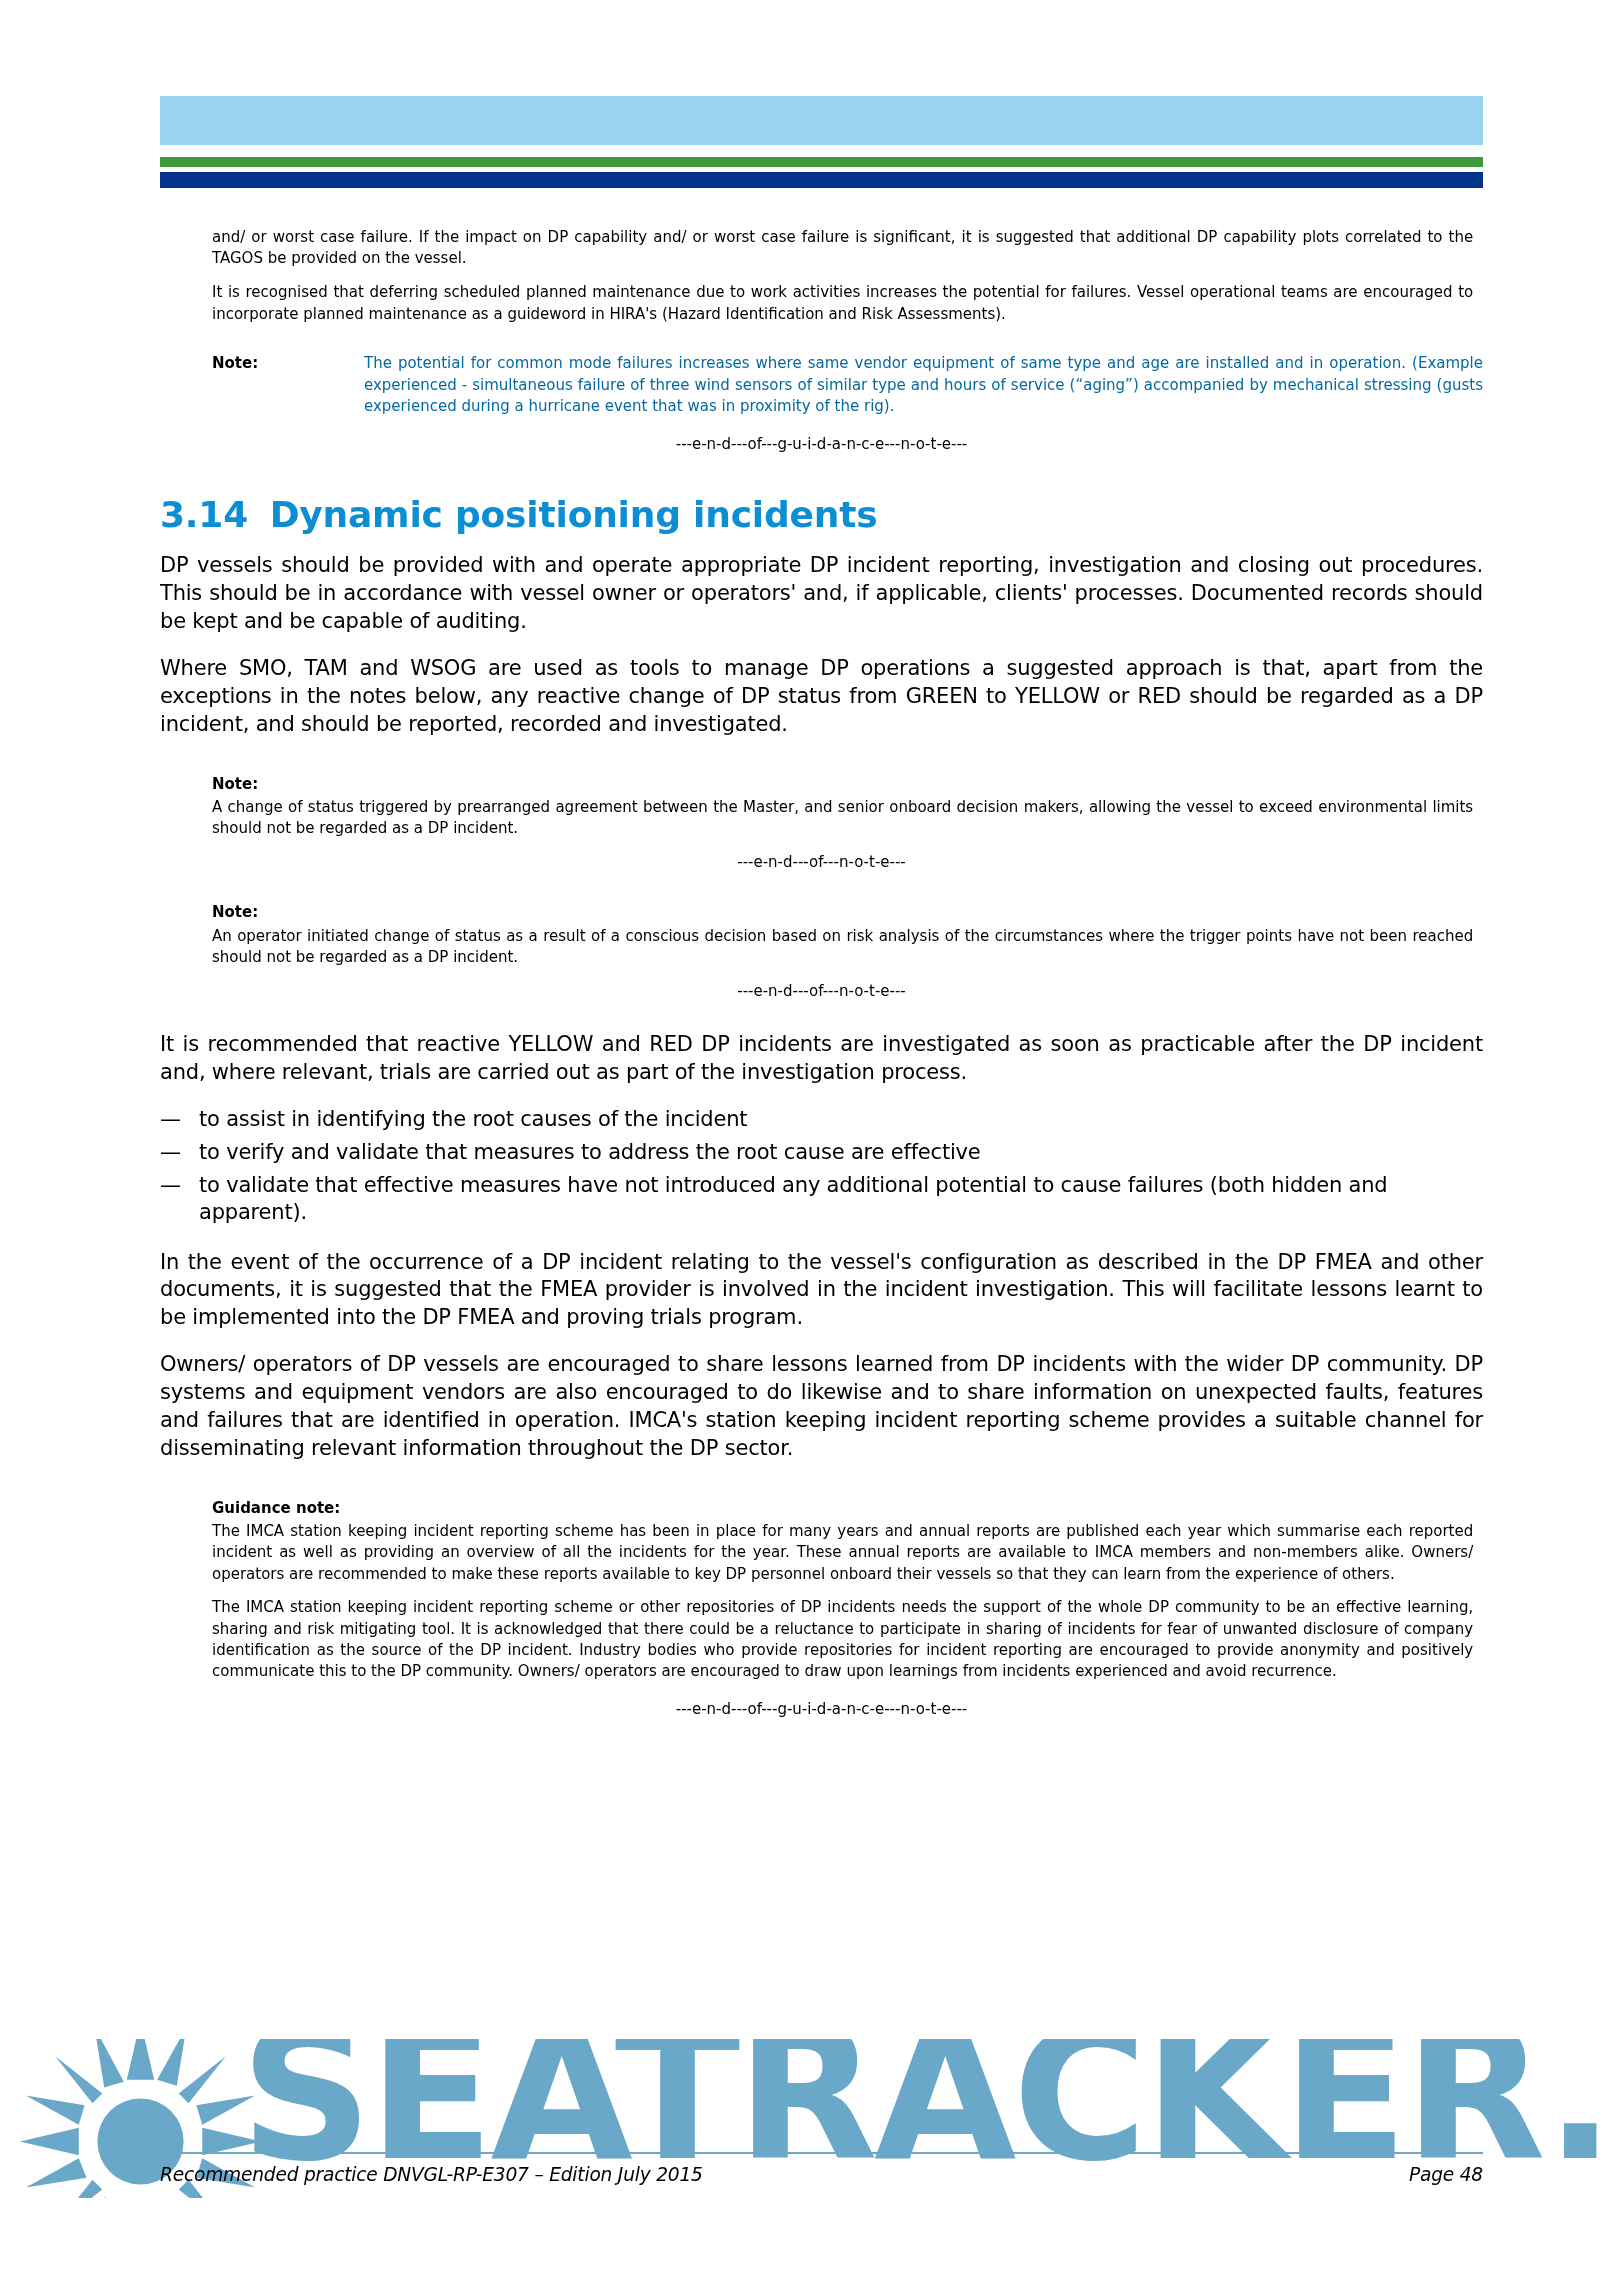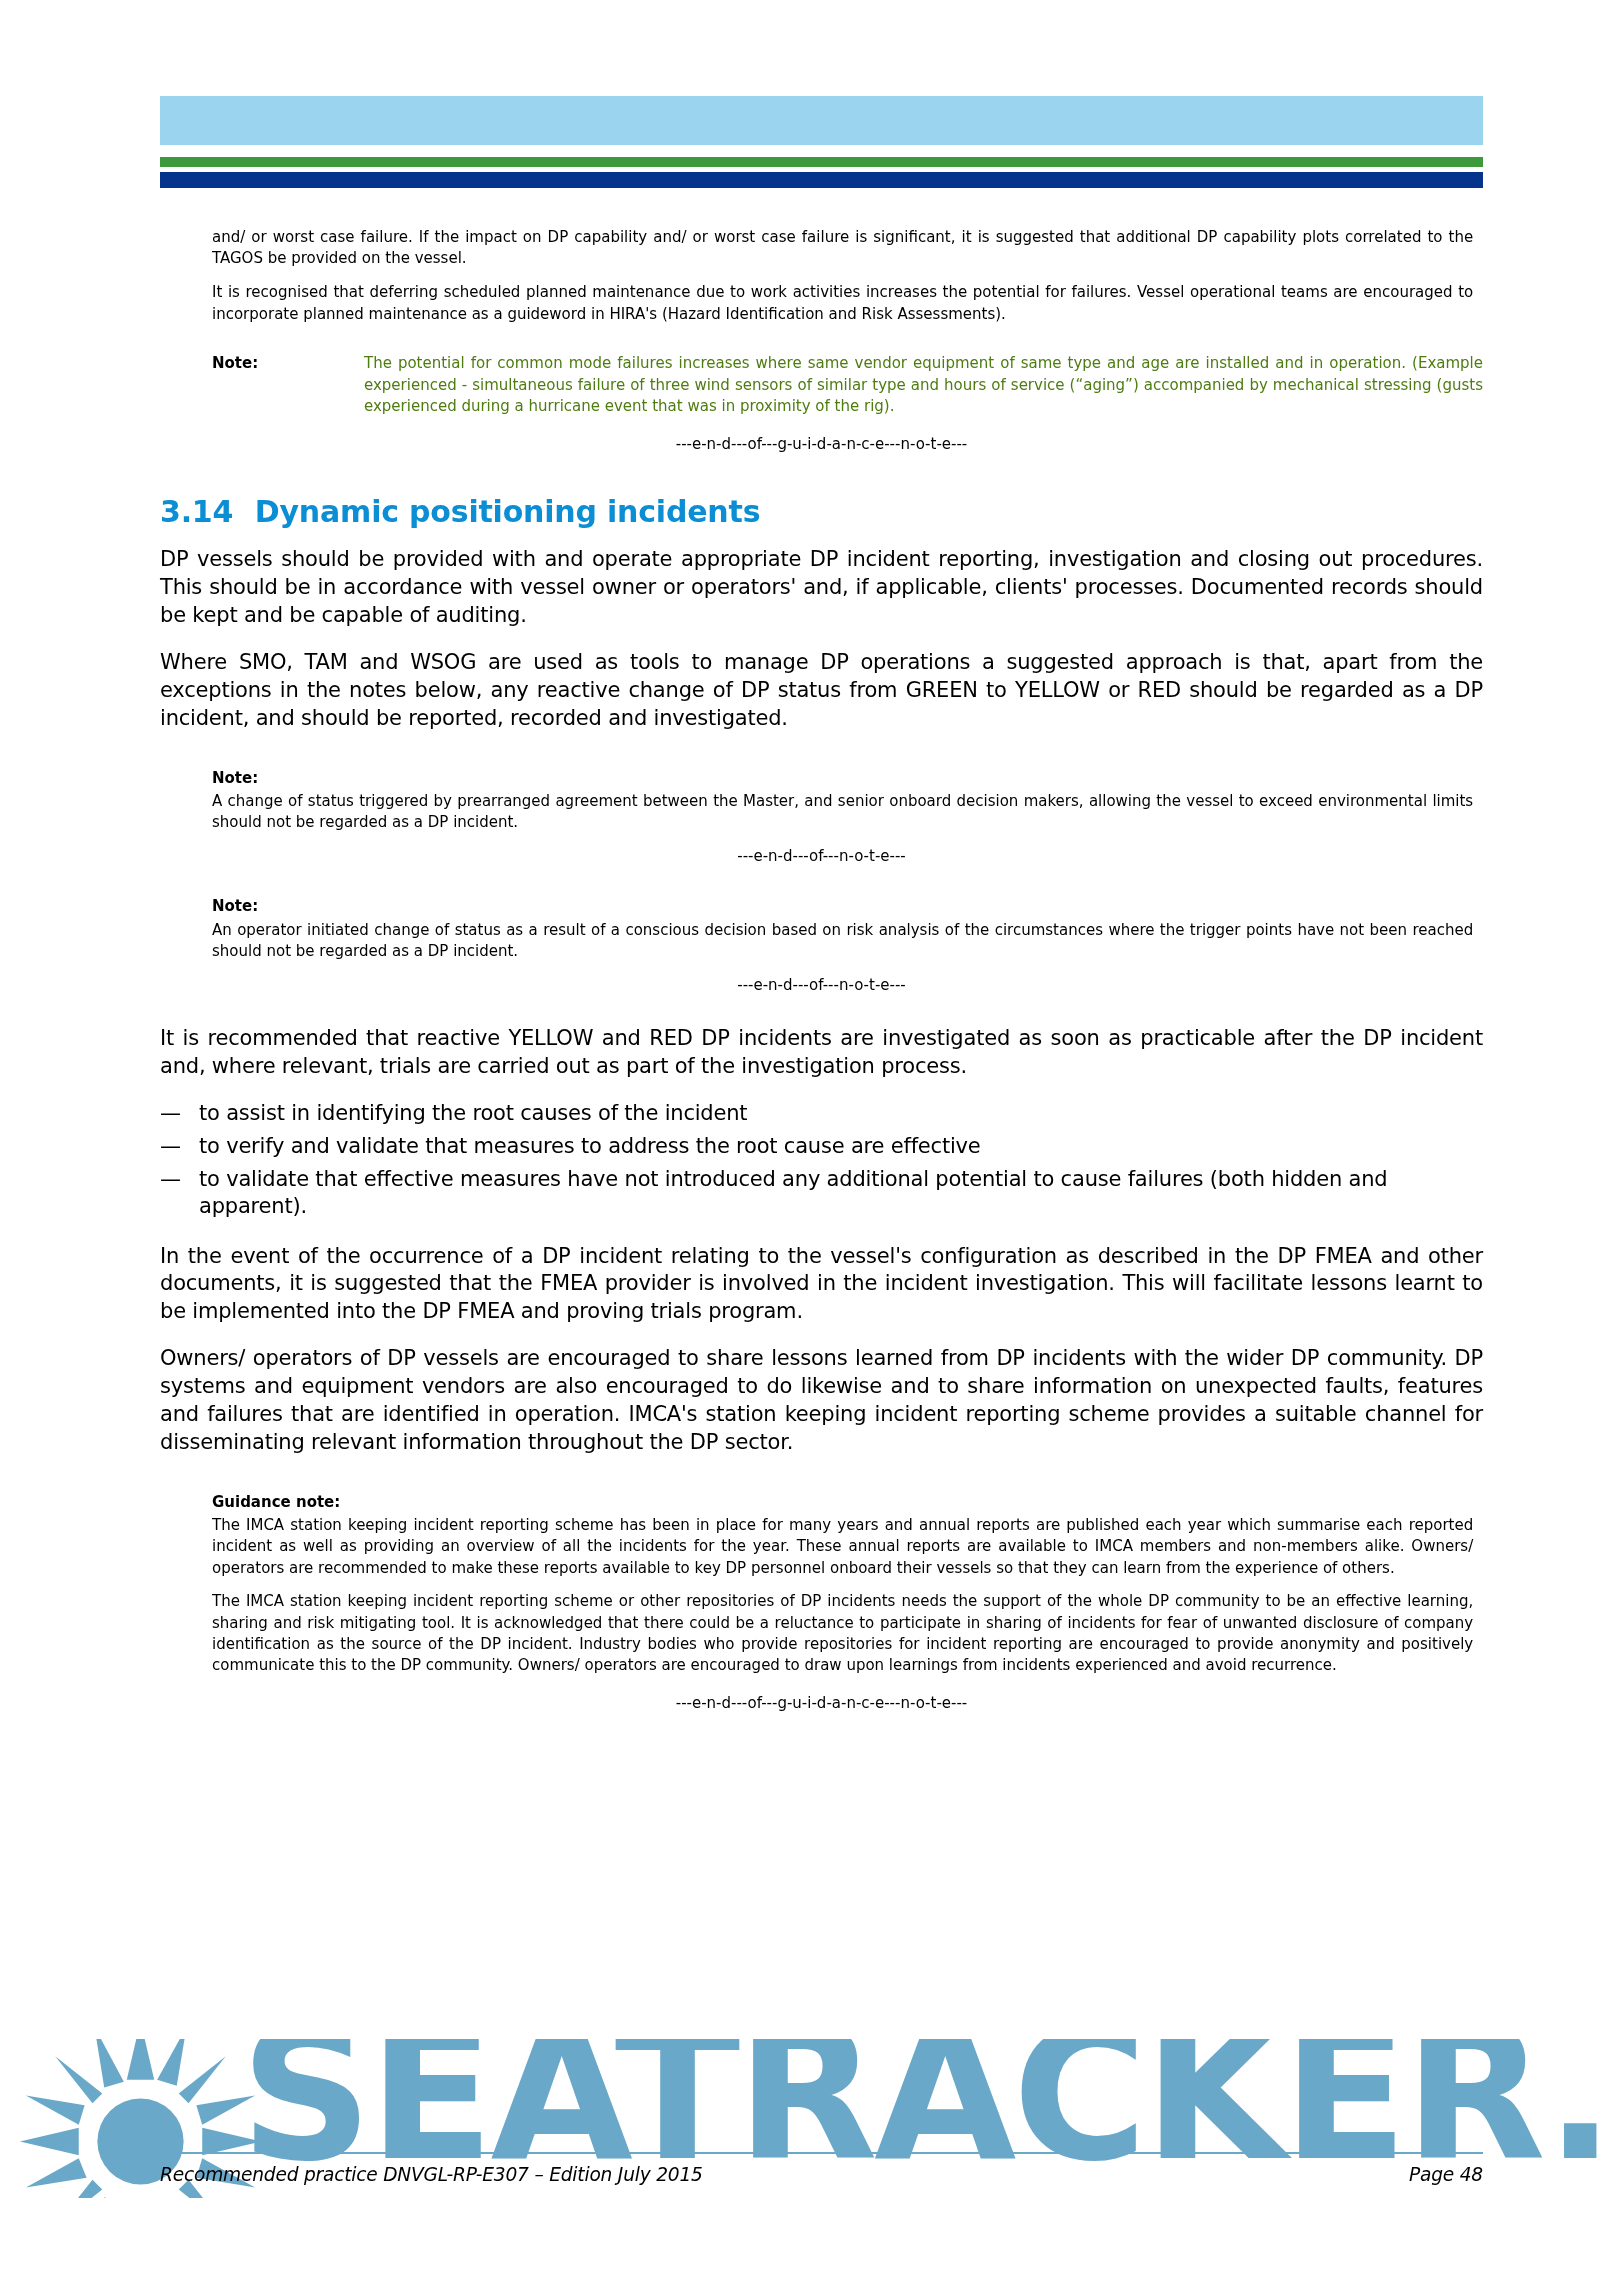"The potential for common mode" .note-hanging .note-body { color: #4d7c0f -> #0369a1 }
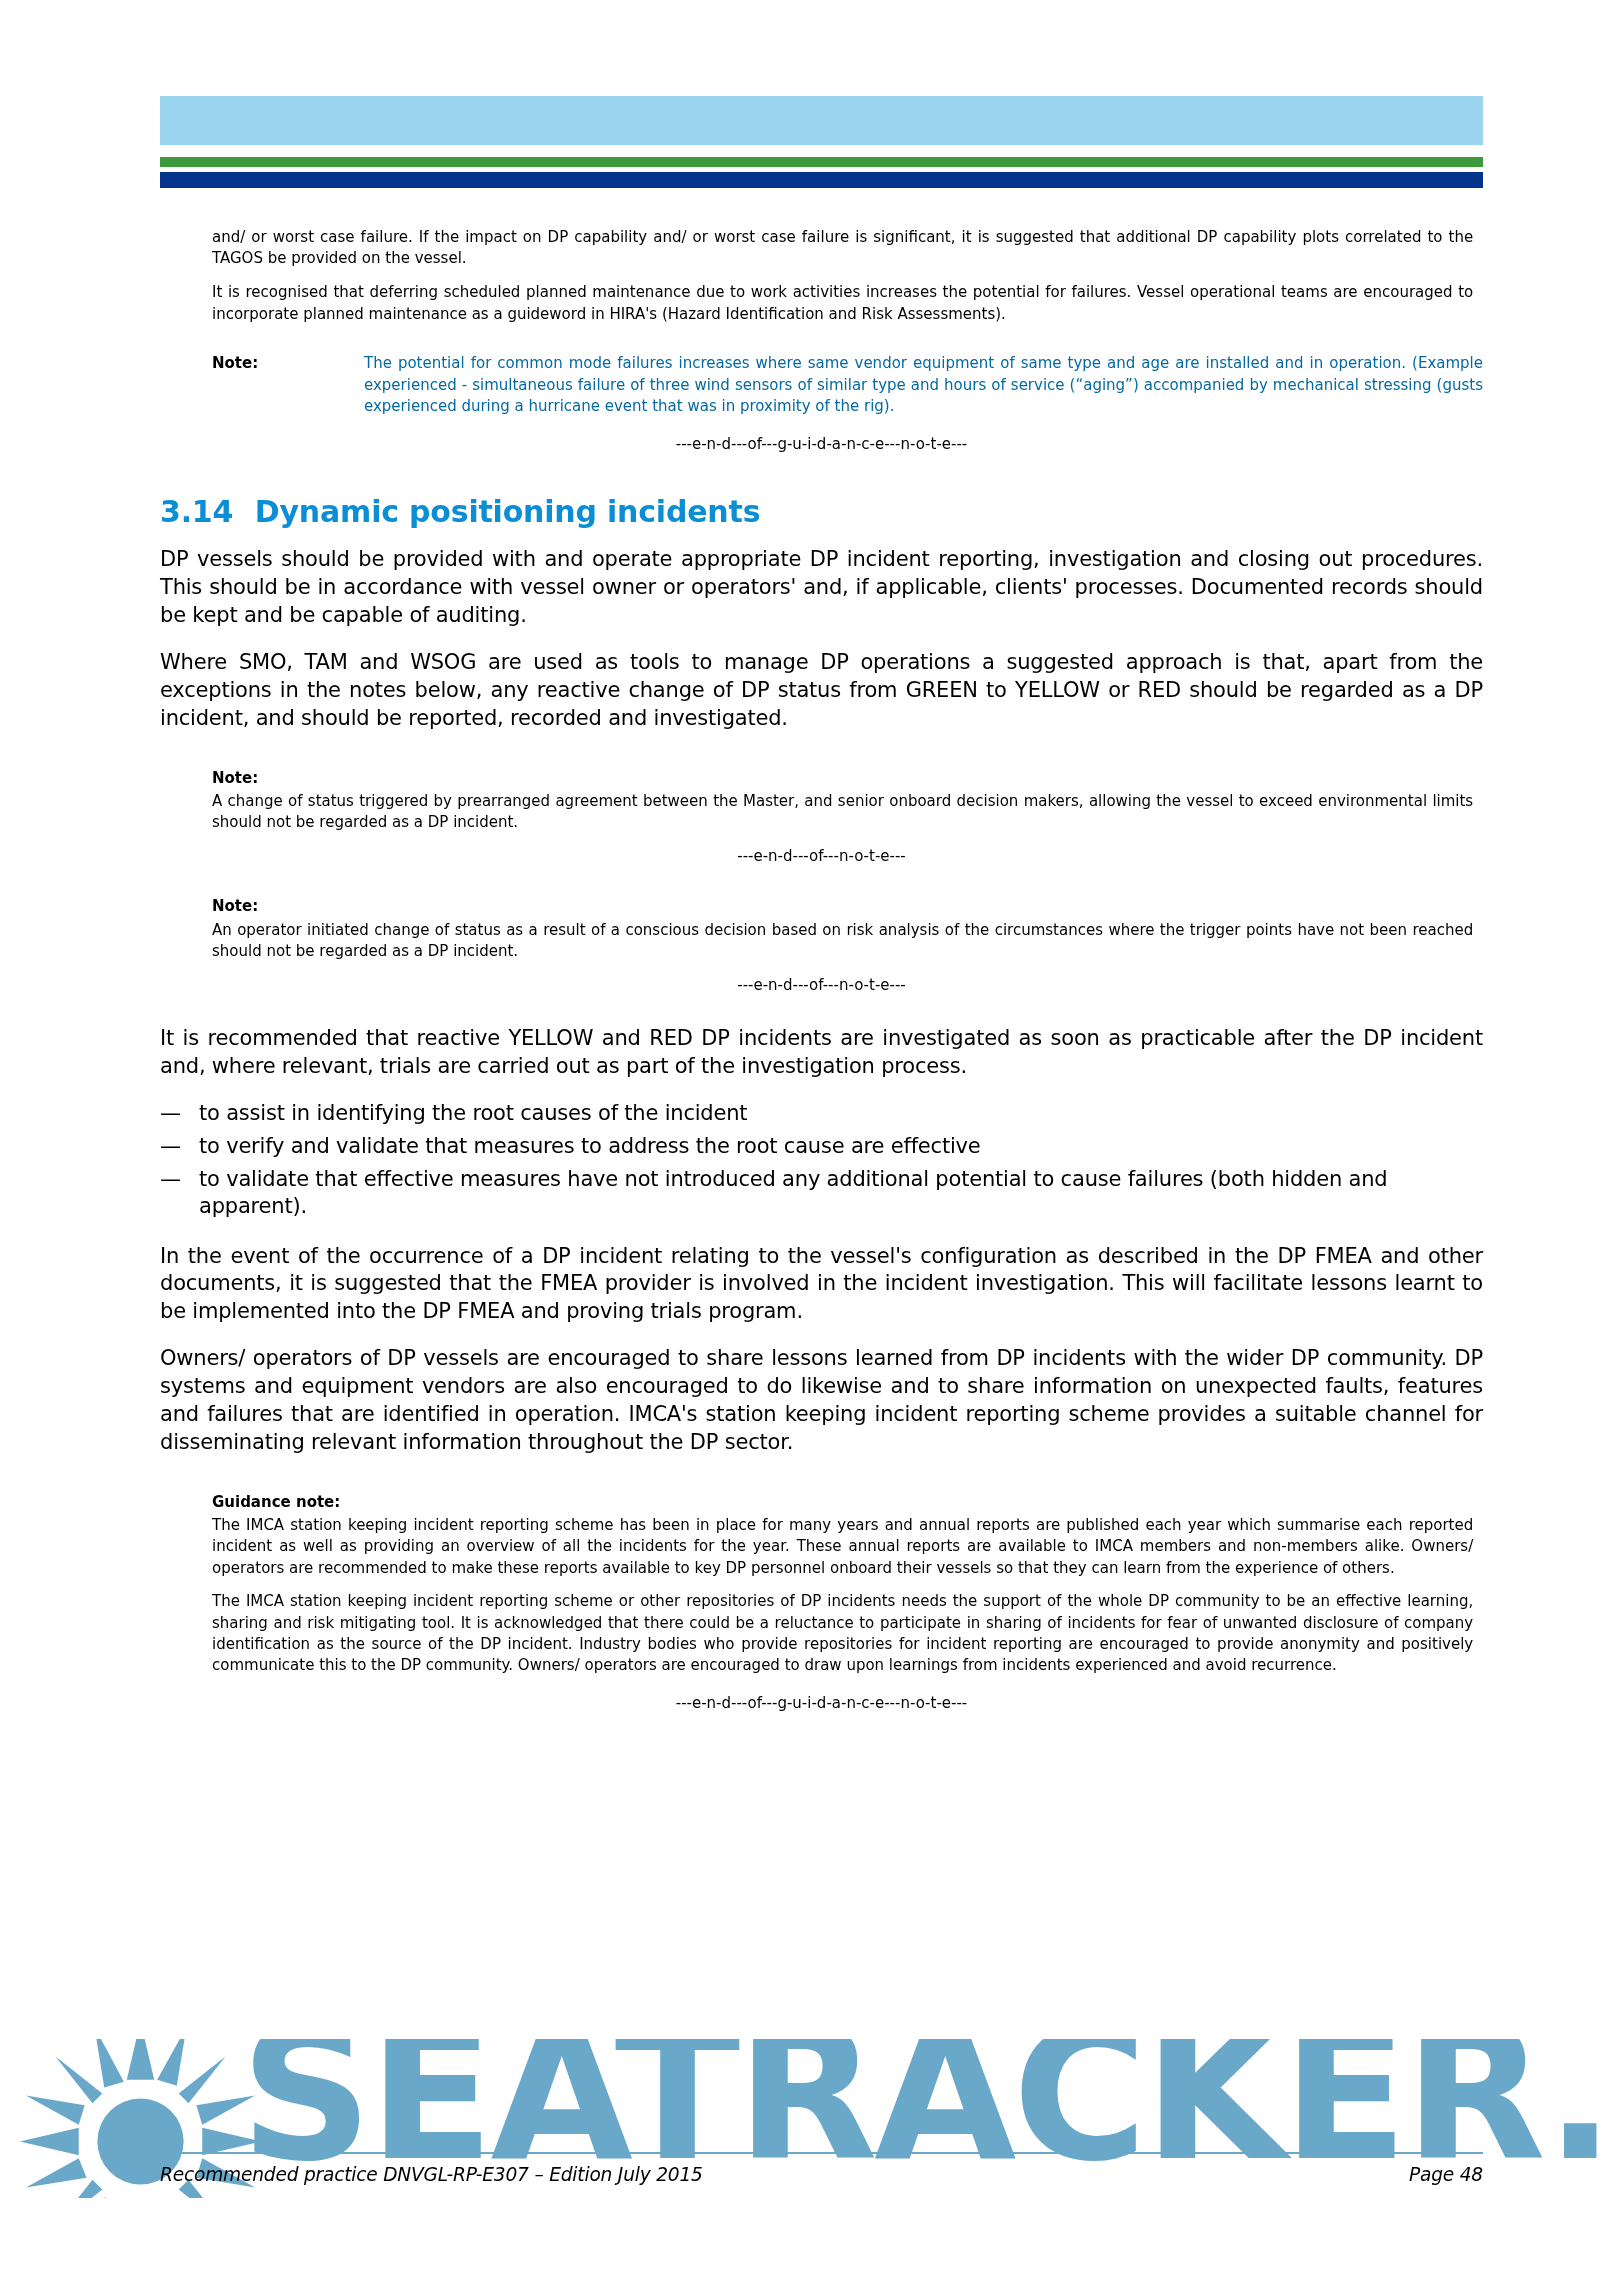"3.14" .sec-heading { font-size: 30px -> 36px }
